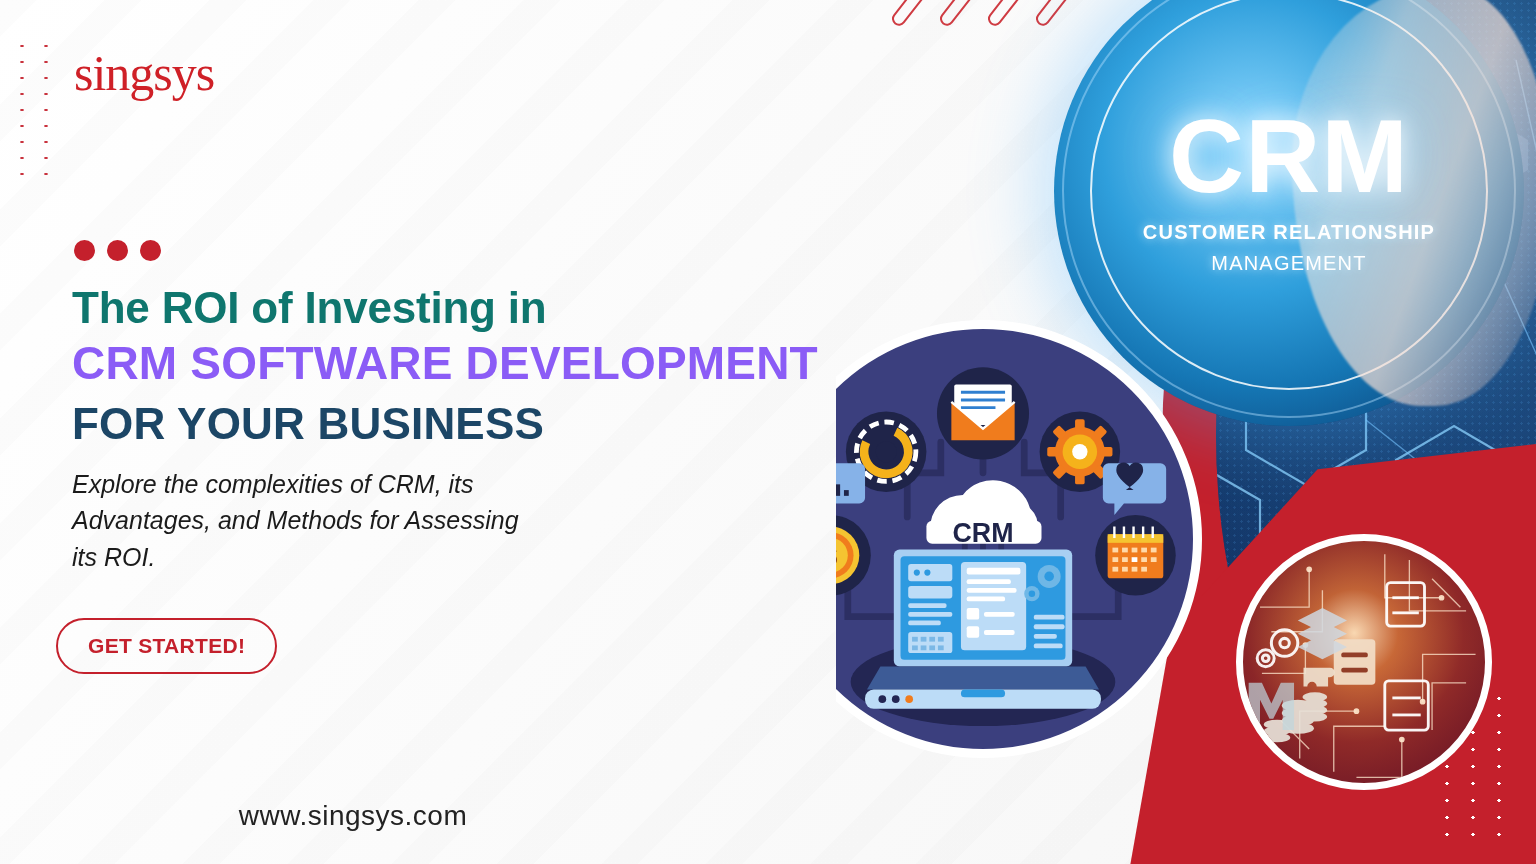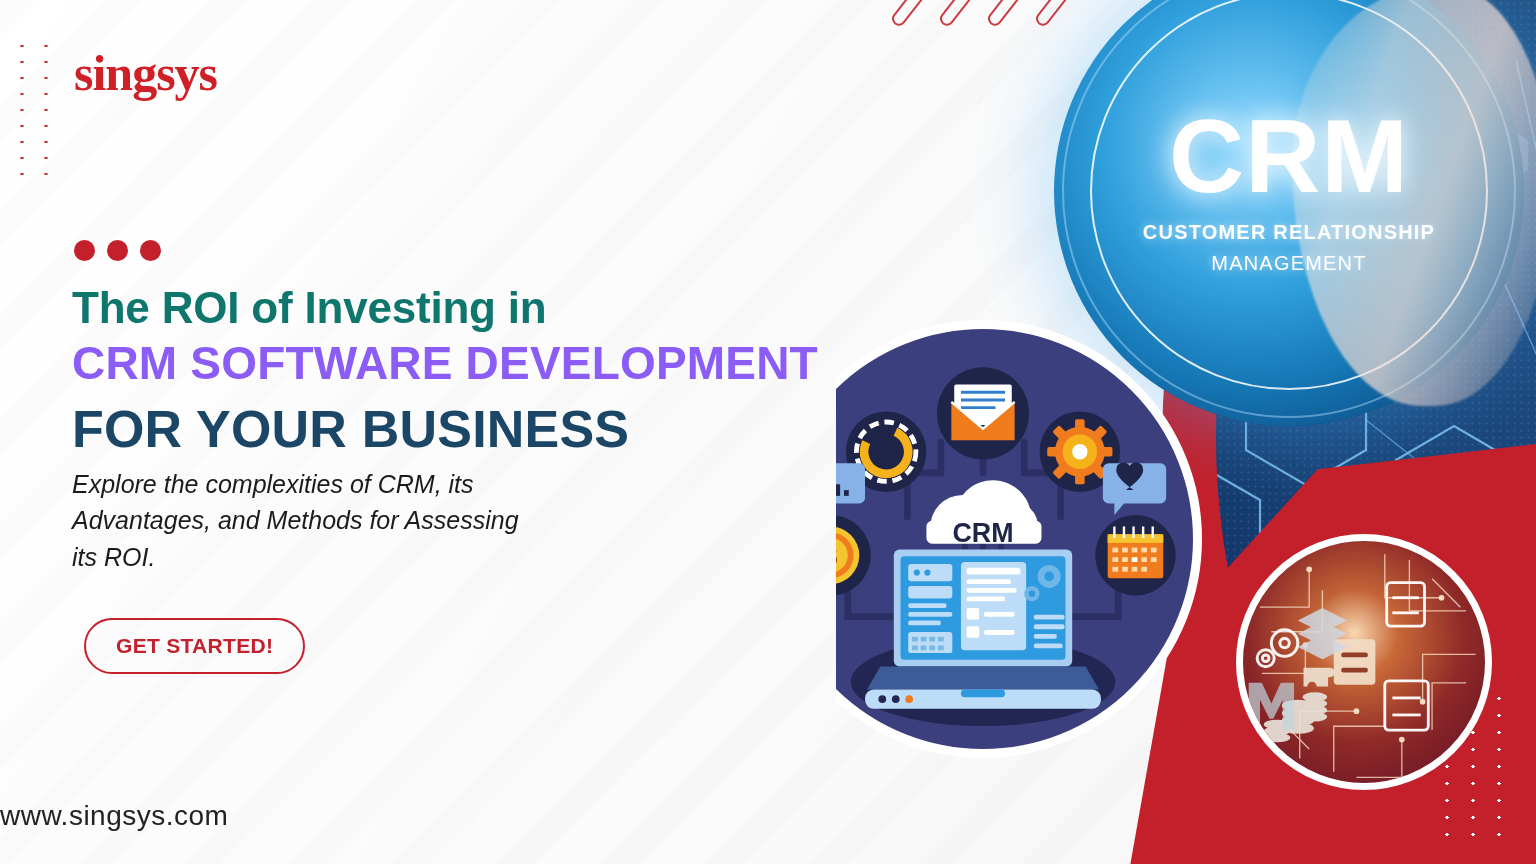"singsys" .logo { font-weight: 700 -> 400 }
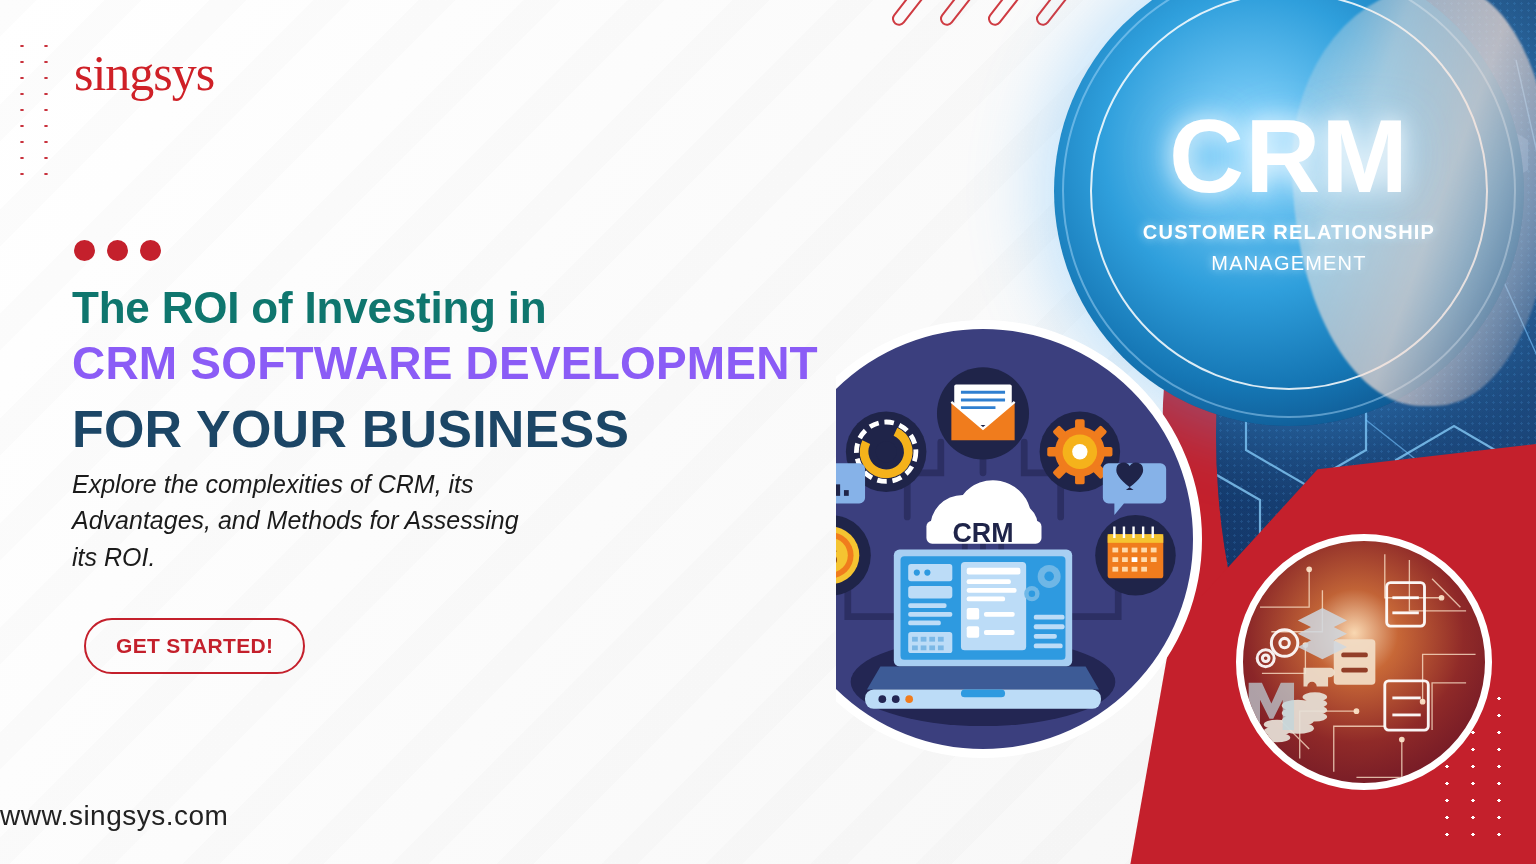"FOR YOUR BUSINESS" .h-line3 { font-size: 52px -> 44px }
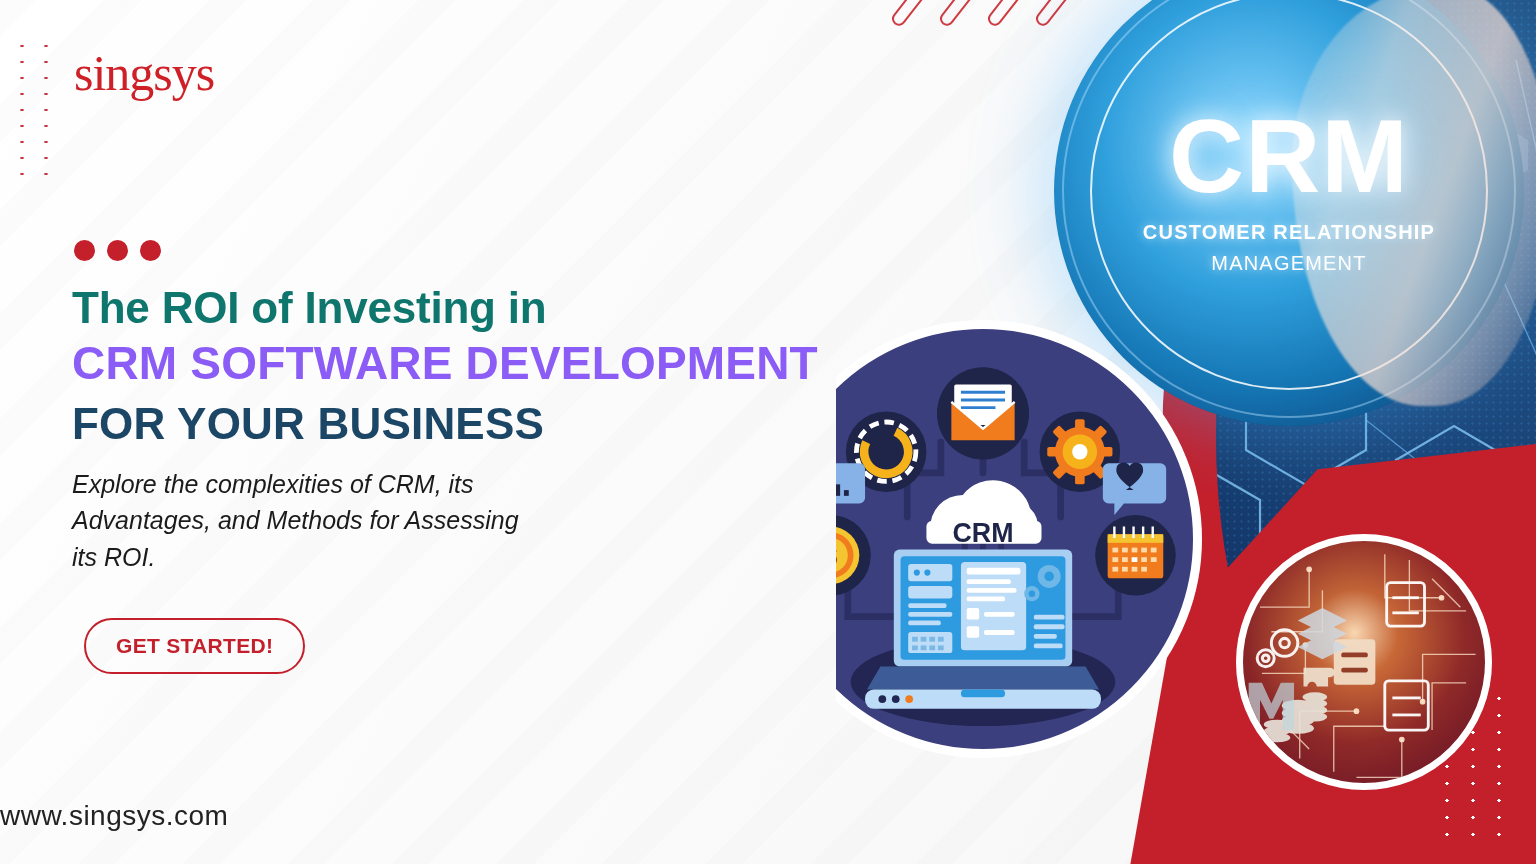"GET STARTED!" .cta { left: 84px -> 56px }
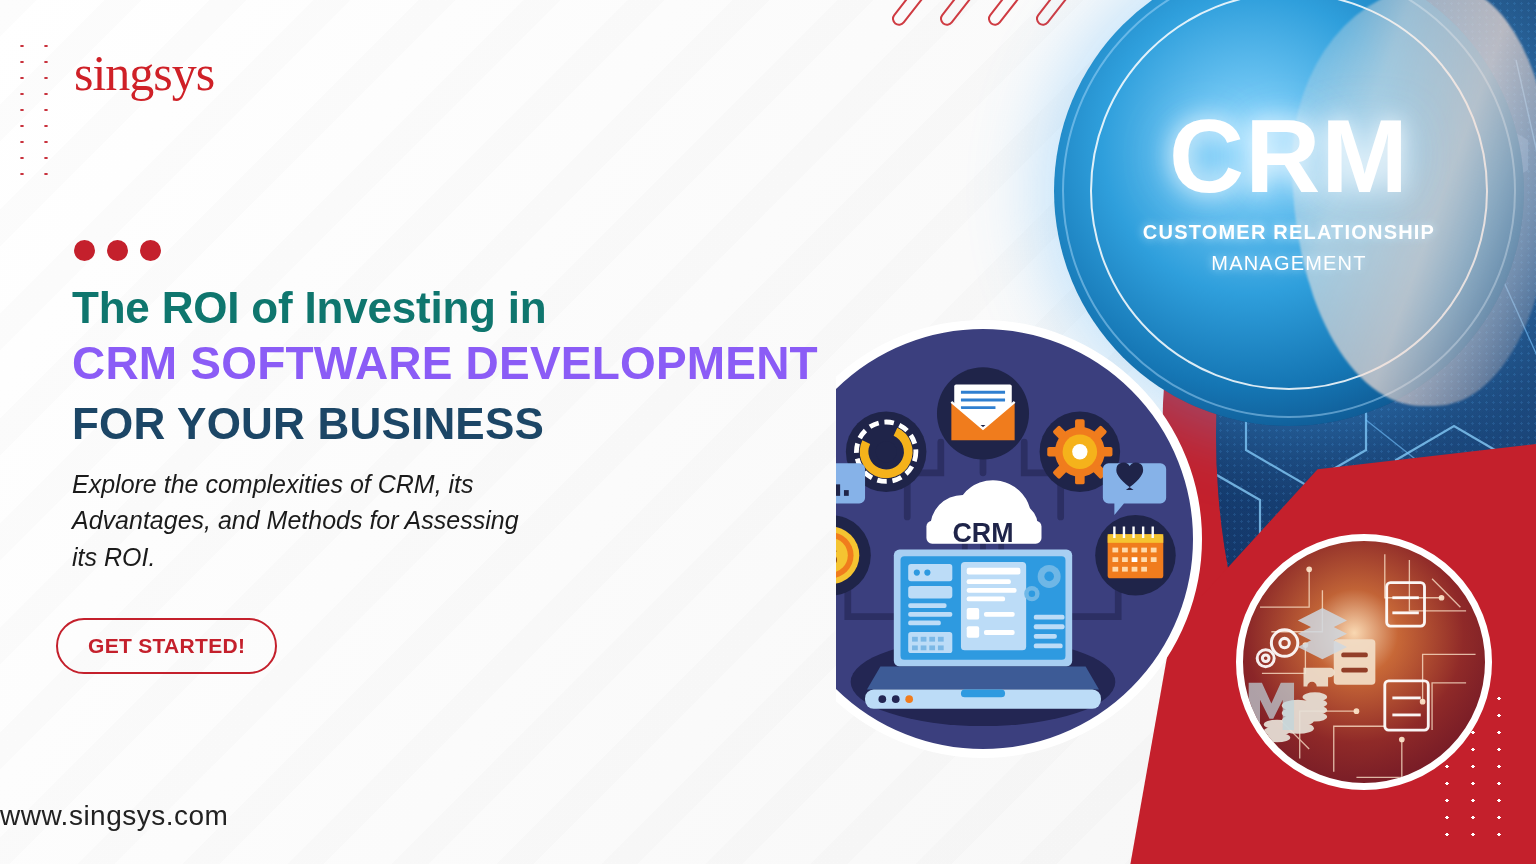"www.singsys.com" .footer-url { text-align: left -> center }
